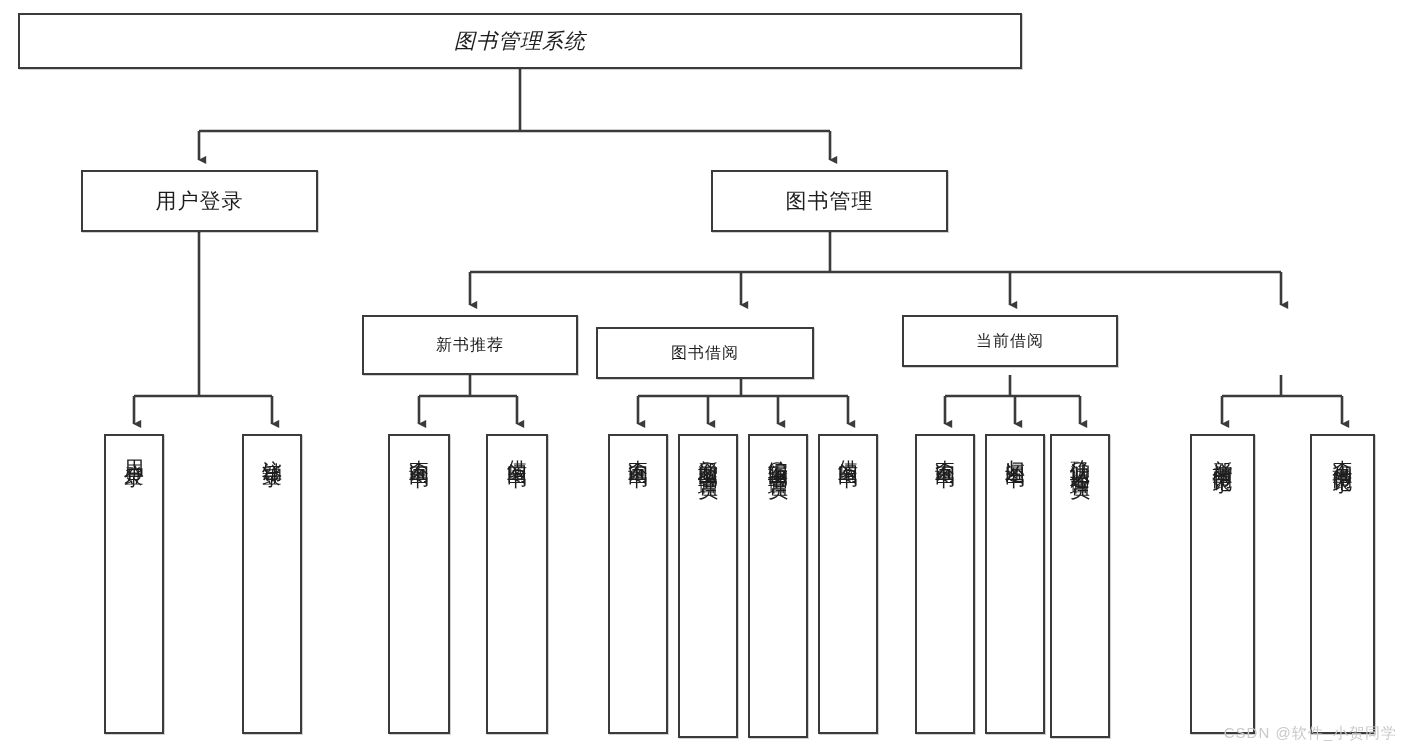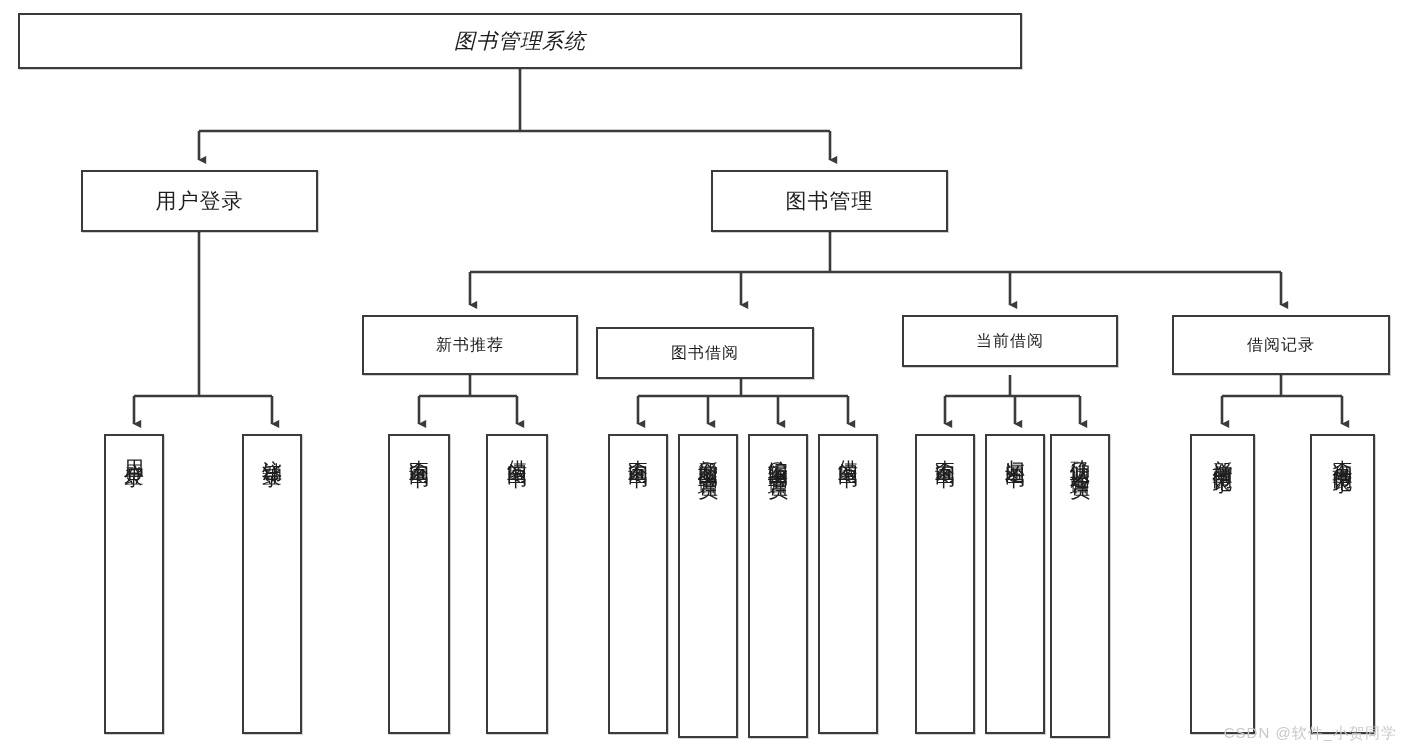"借阅记录" div.node { html: <div> <span>借阅记录</span> </div> -> none }
